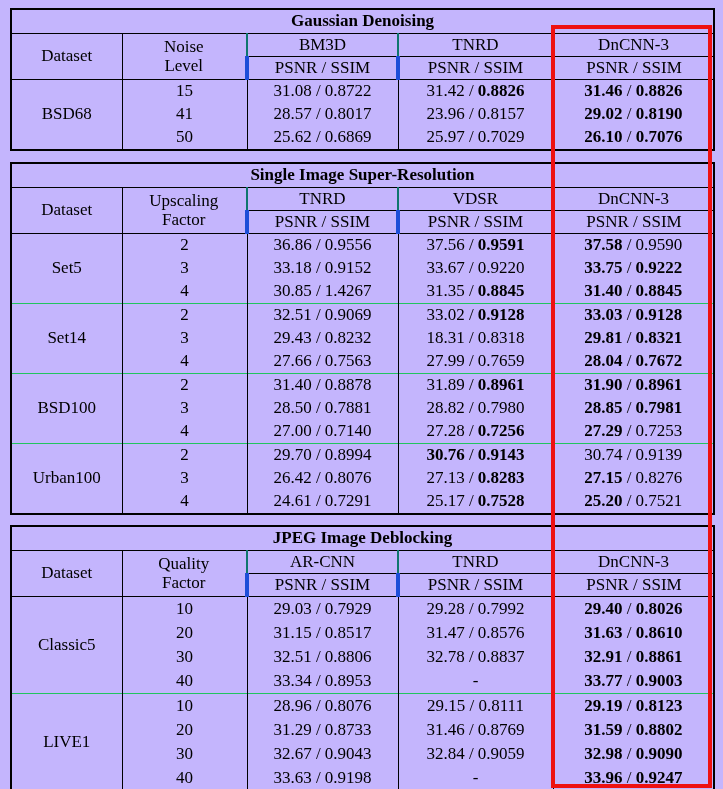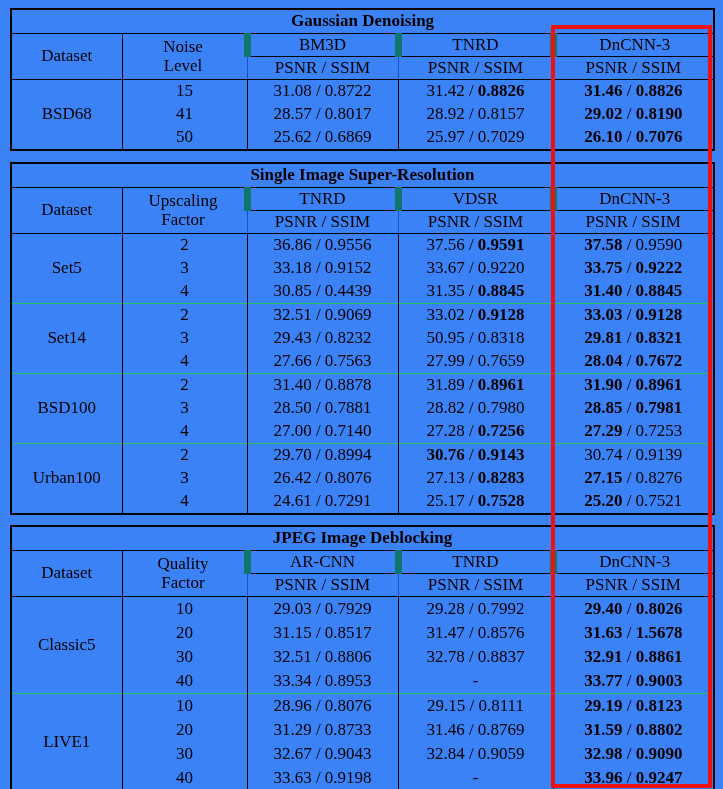"Gaussian Denoising" .page { background: #3b82f6 -> #c4b5fd }
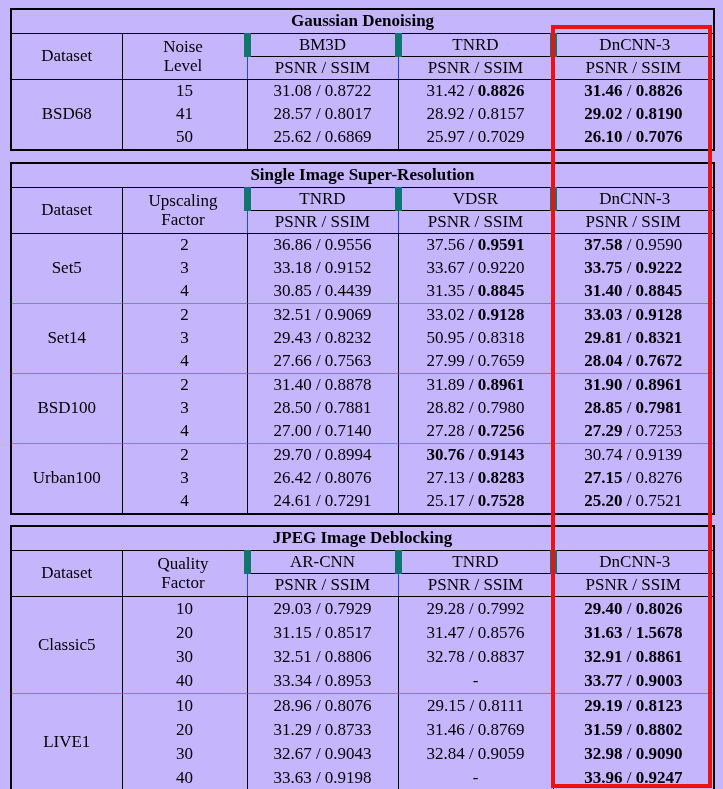"BM3D" td.h-method { border-left: 7px solid #0f766e -> 2px solid #0f766e }
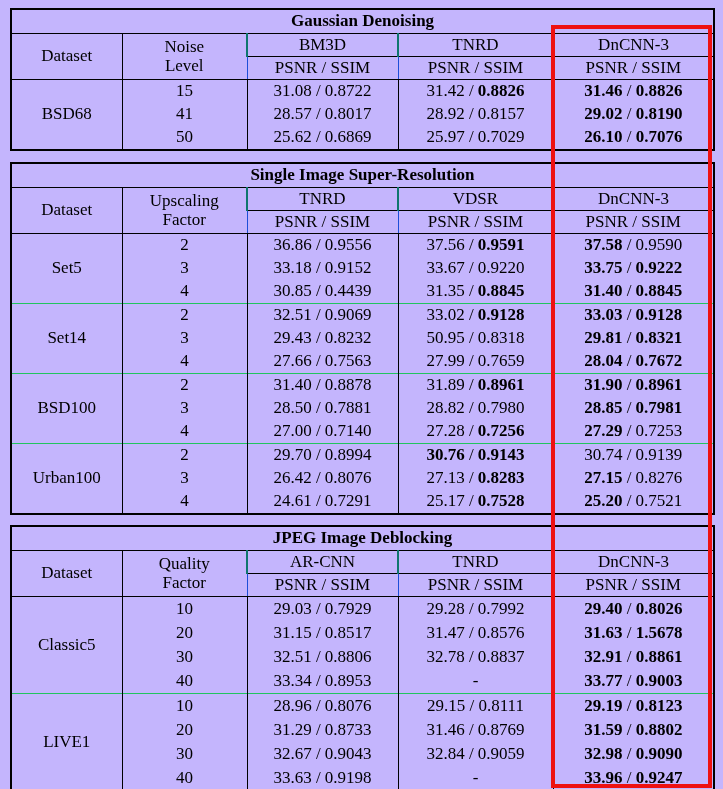"PSNR / SSIM" td.h-metric { border-left: 1px solid #1d4ed8 -> 4px solid #1d4ed8 }
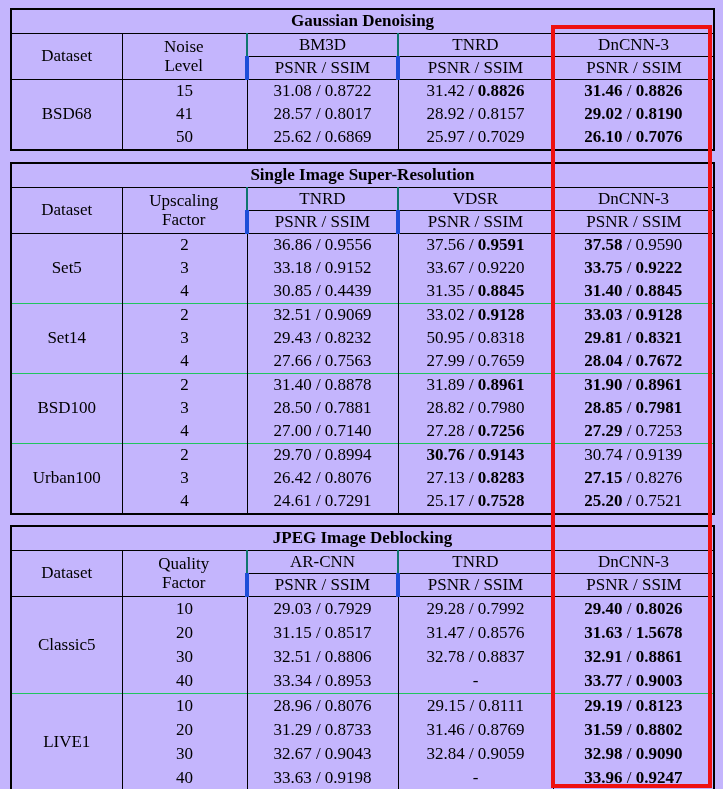"28.92" span { text: 28.92 -> 23.96 }
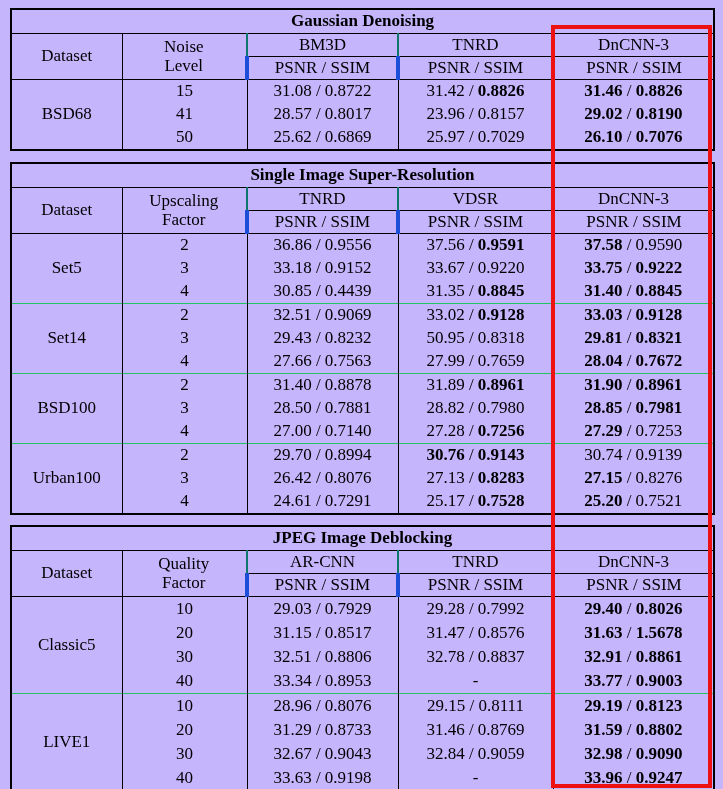"0.4439" span { text: 0.4439 -> 1.4267 }
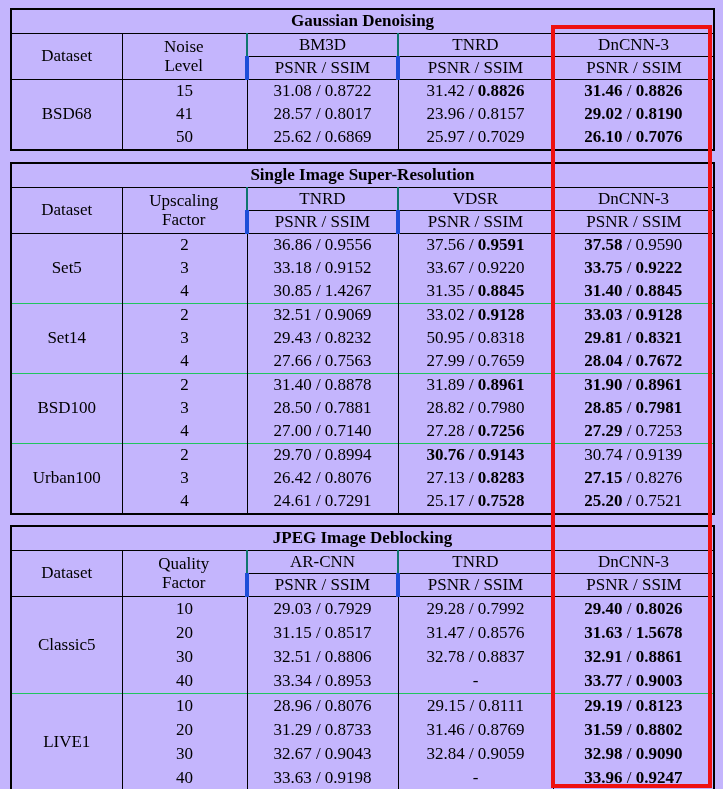"50.95" span { text: 50.95 -> 18.31 }
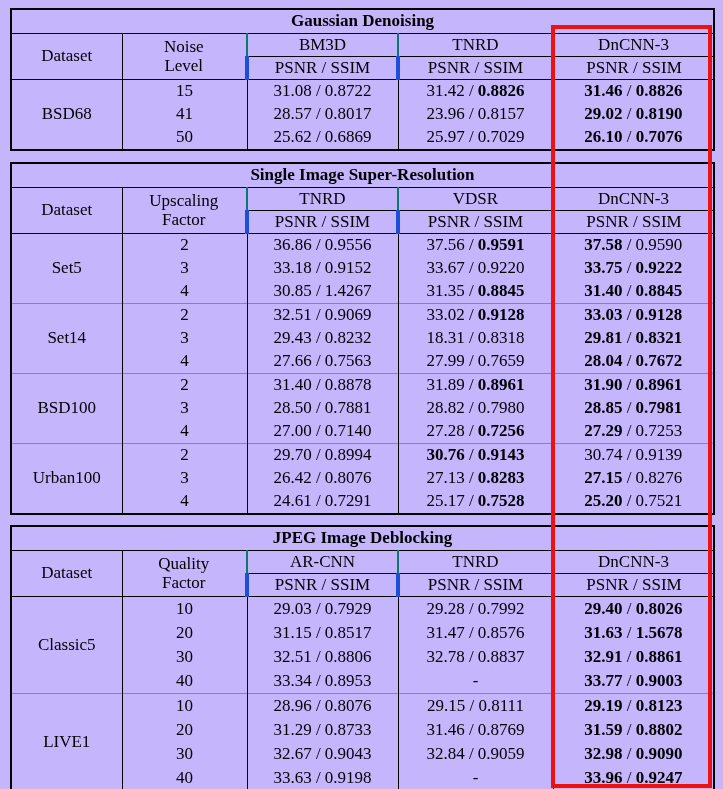"1.5678" span.bold { text: 1.5678 -> 0.8610 }
